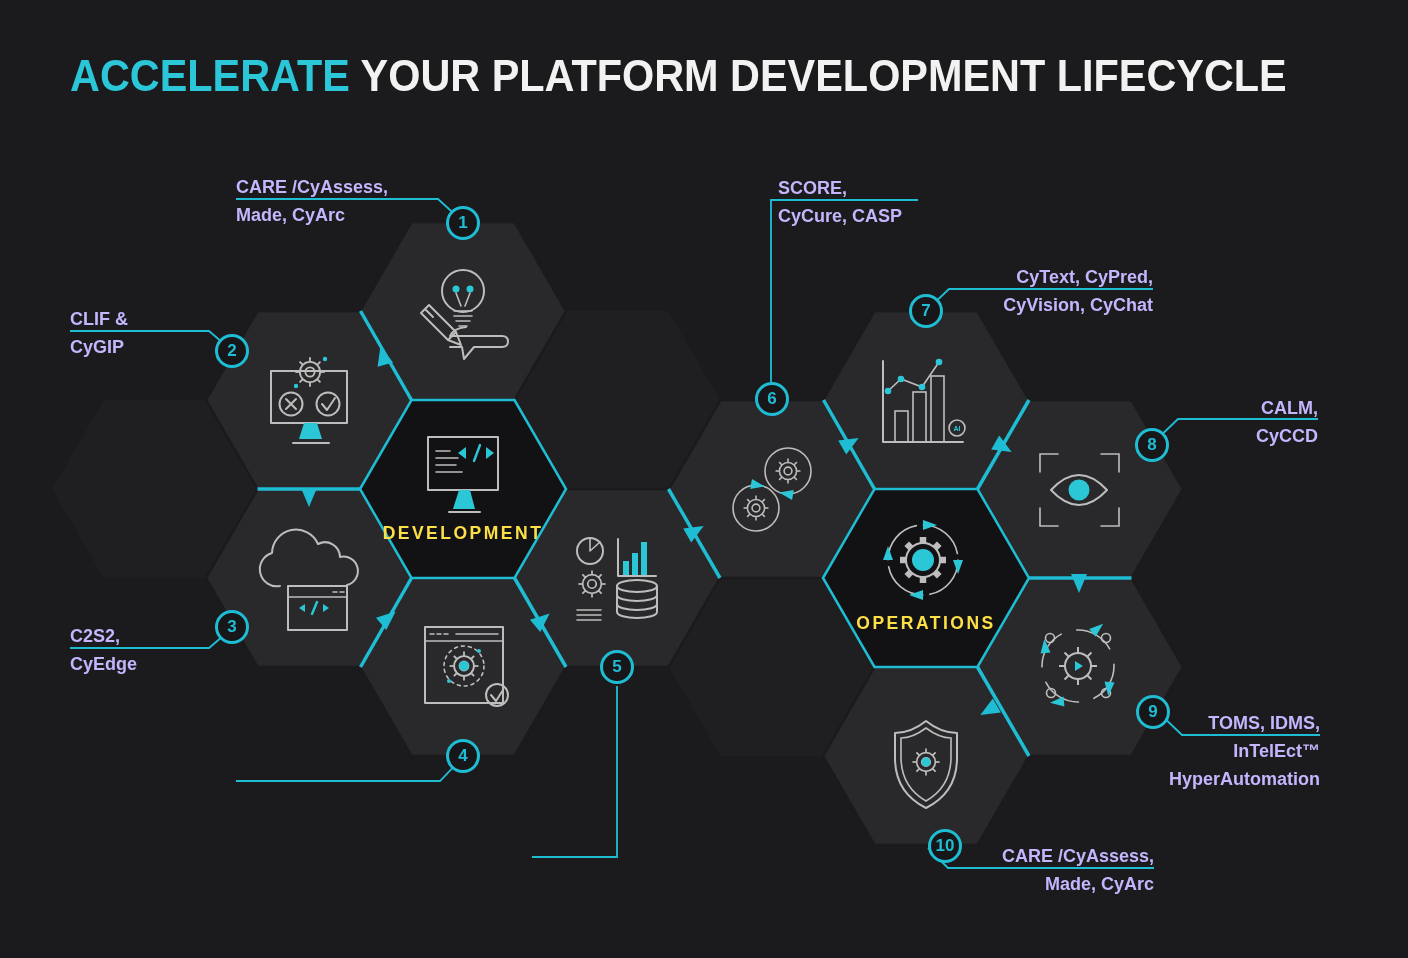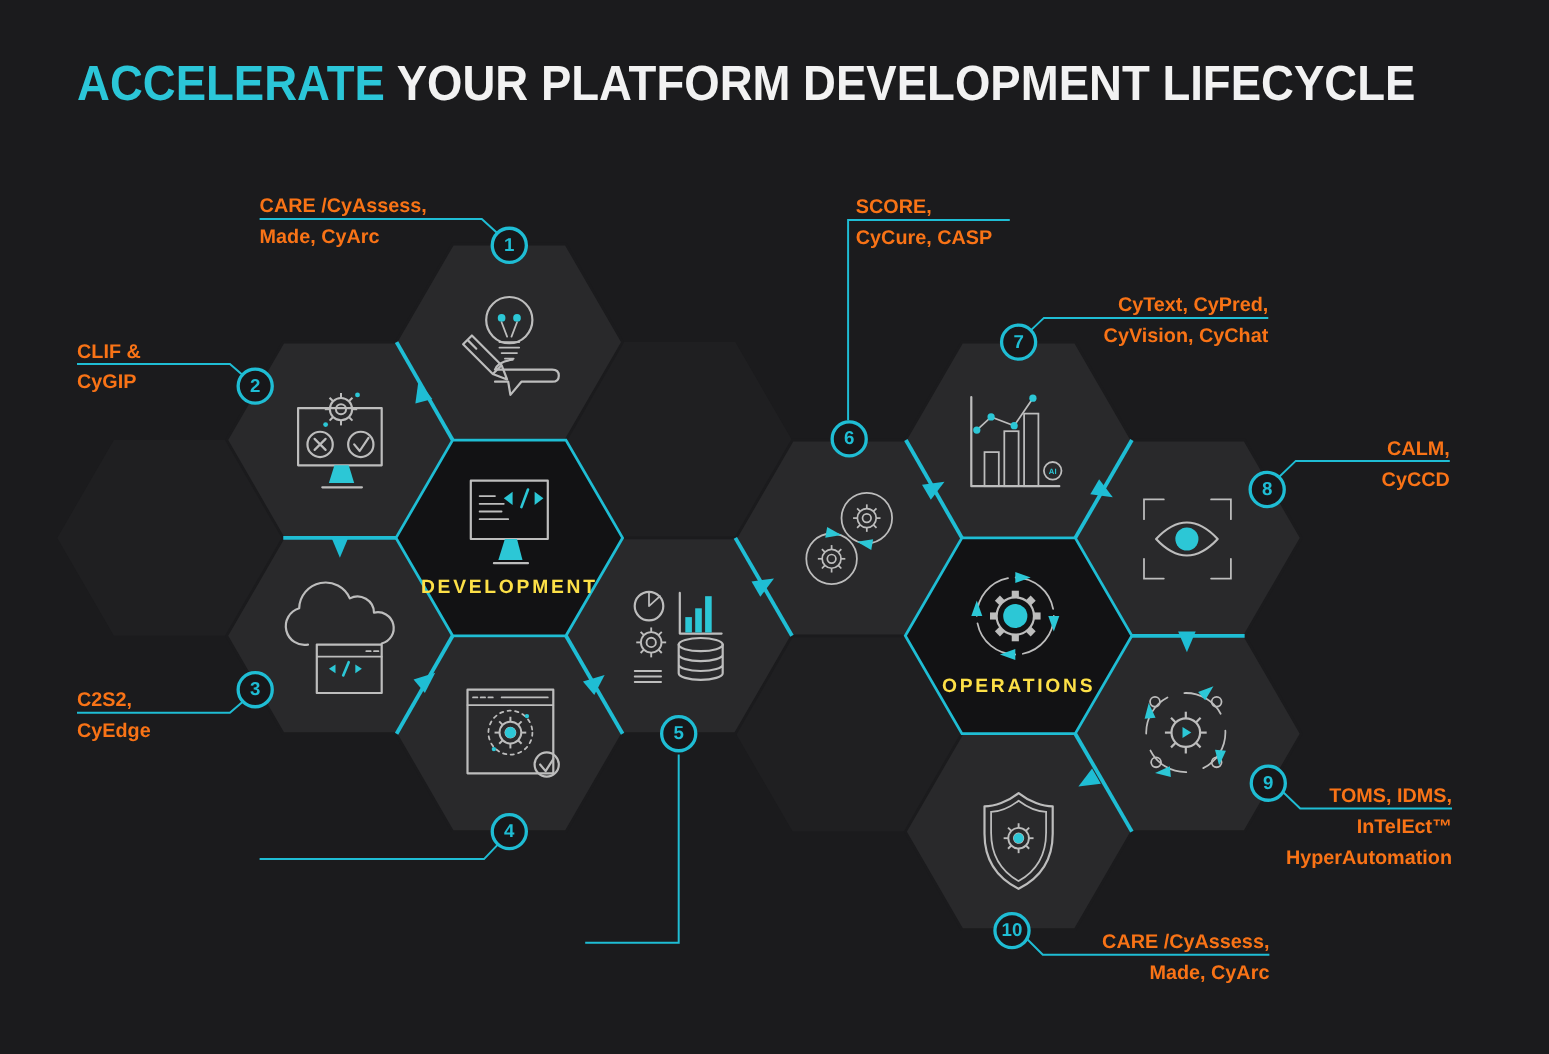"CARE /CyAssess," .callout { color: #f97316 -> #c4b5fd }
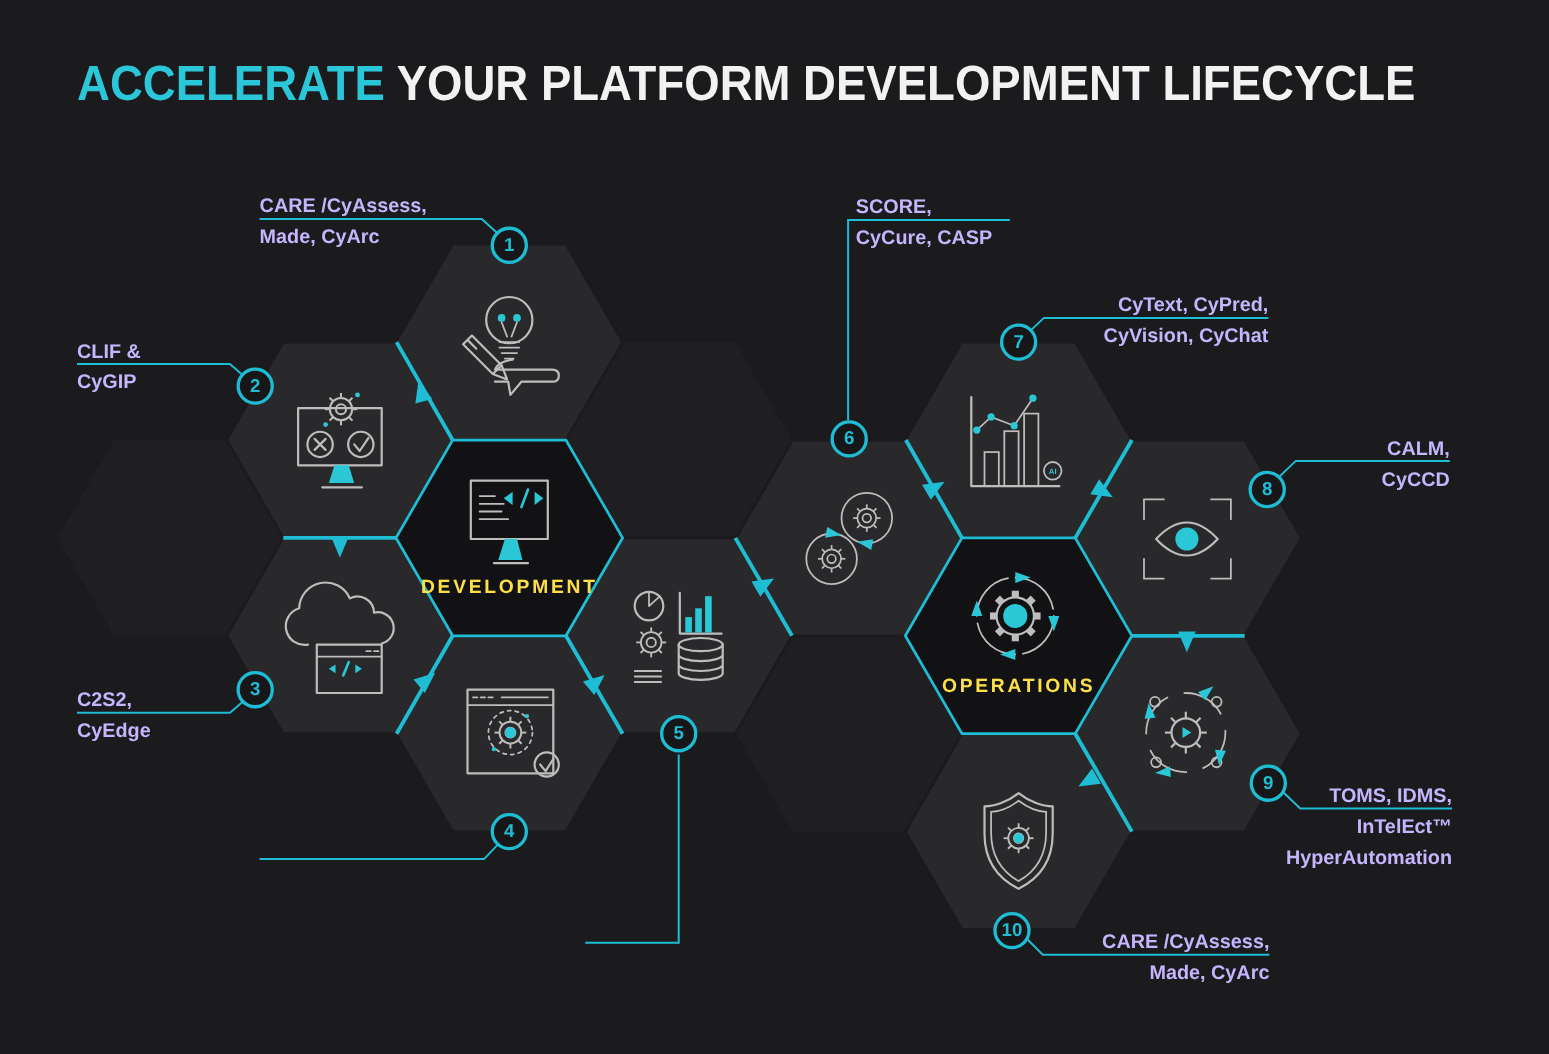"10" div.numcirc { left: 903px -> 928px }
